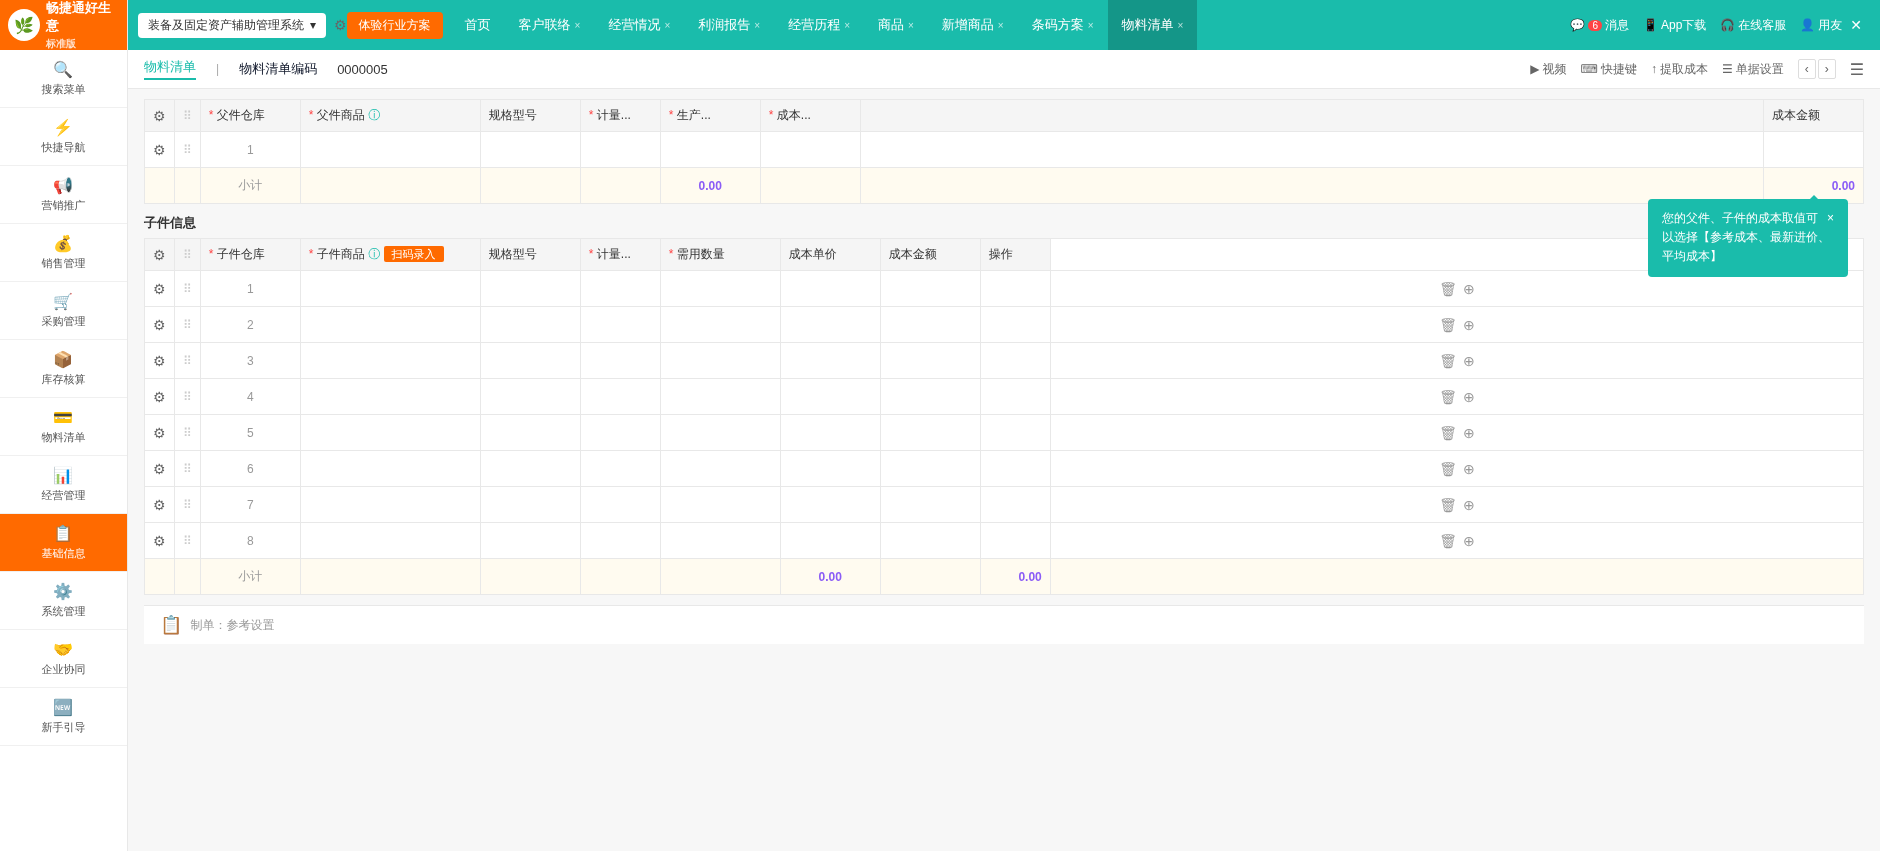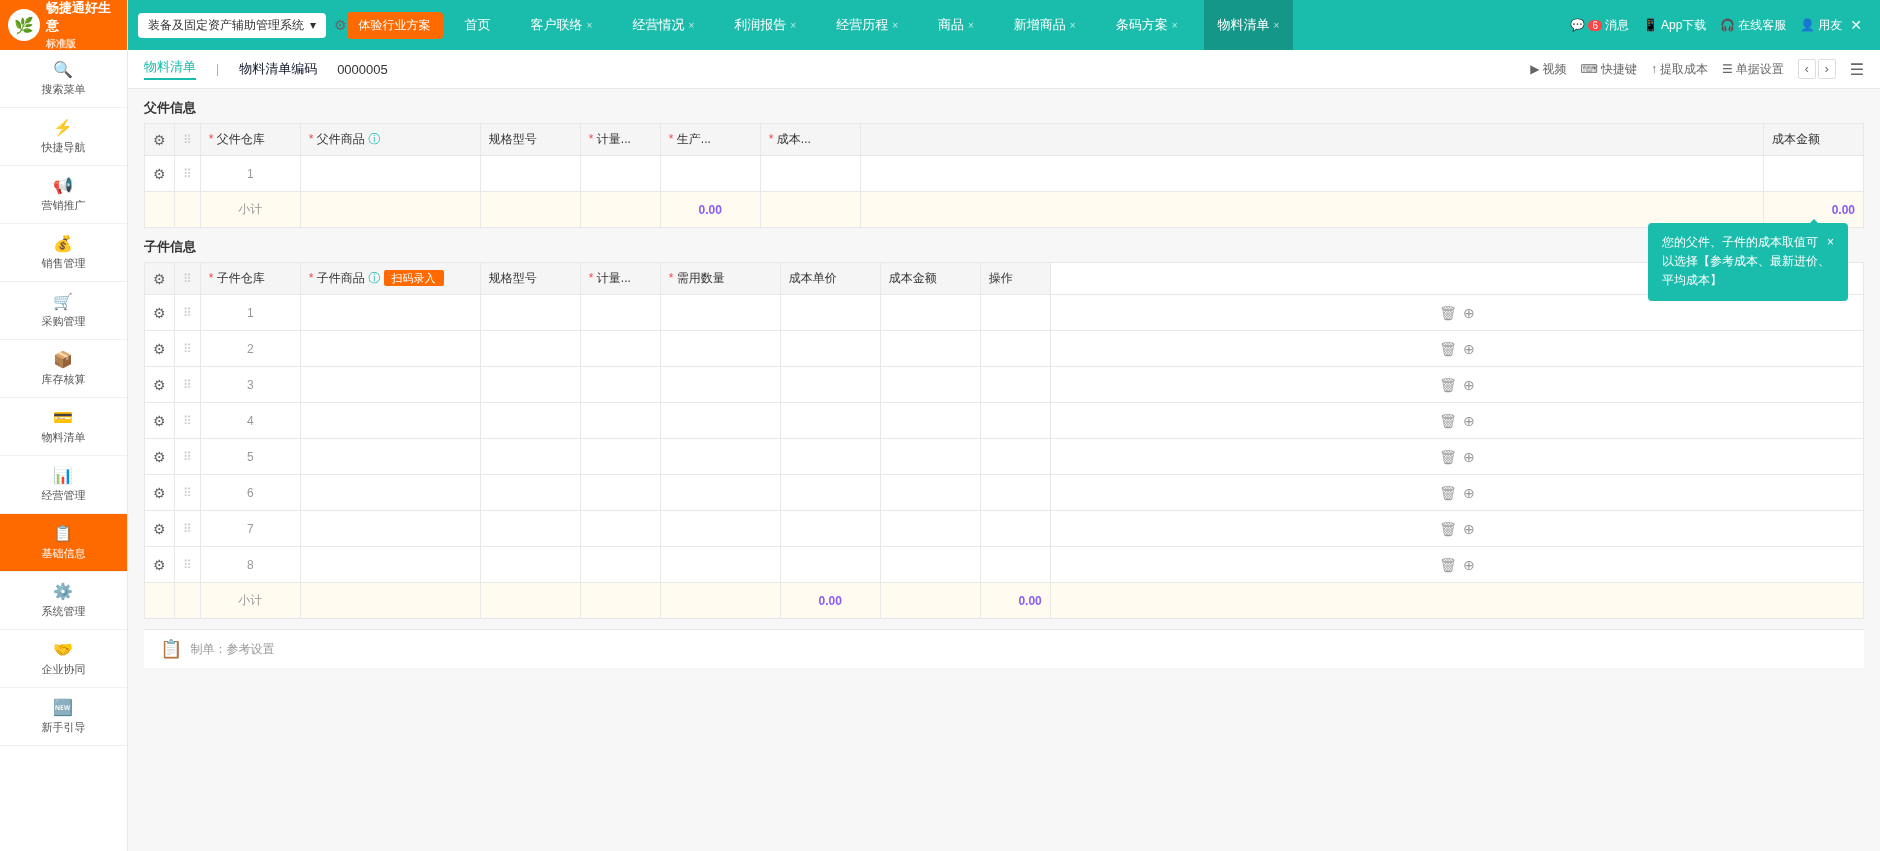"首页" .topbar-nav { gap: 12px -> 0 }
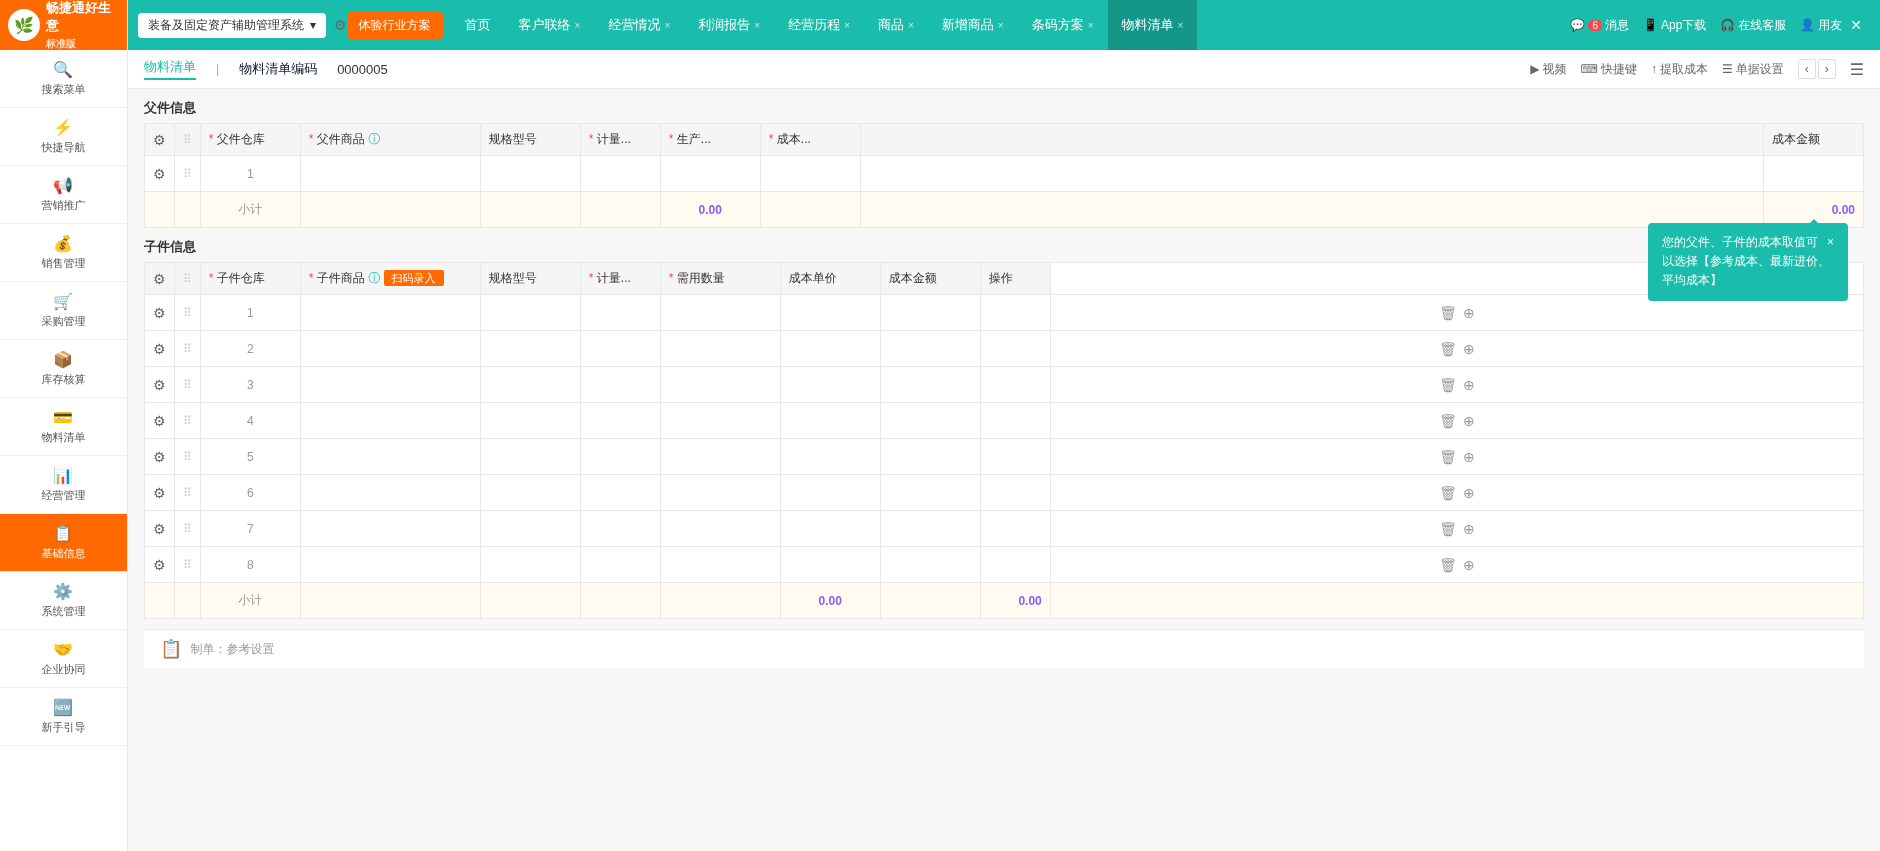"父件信息" div.section-title { html: <div>父件信息</div> -> none }
